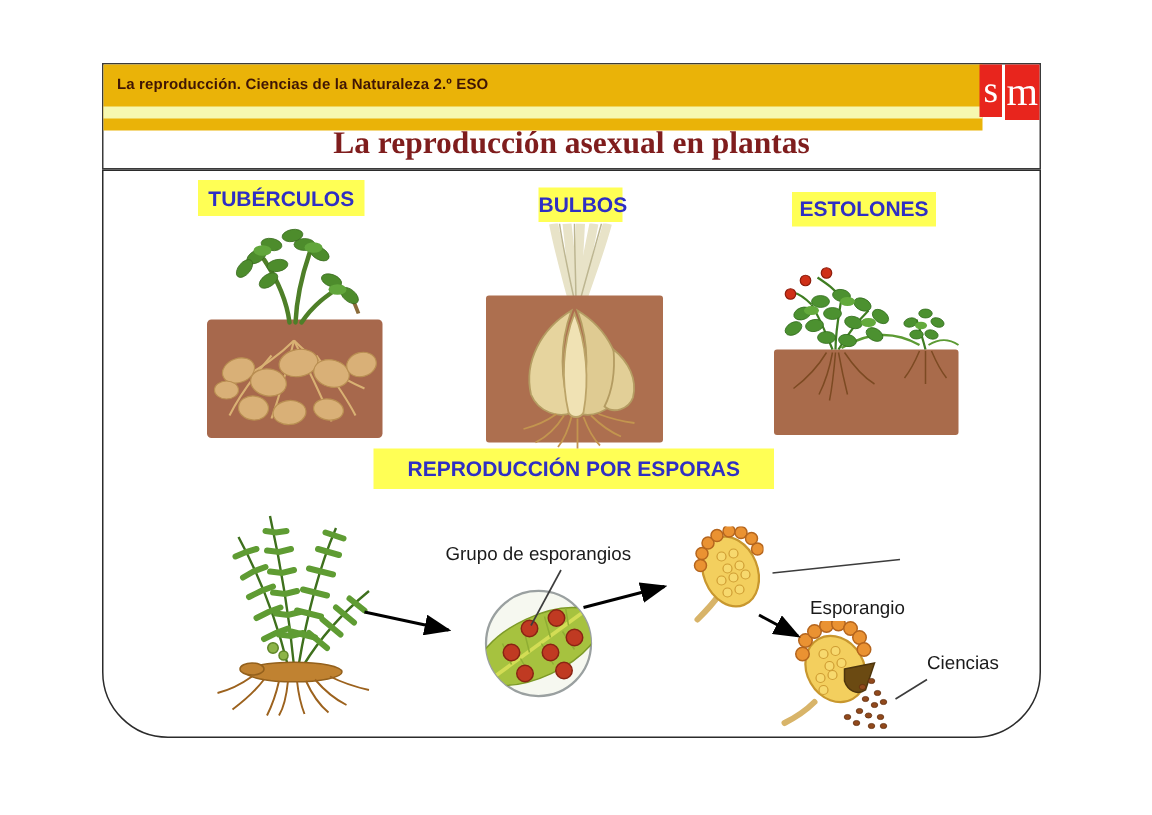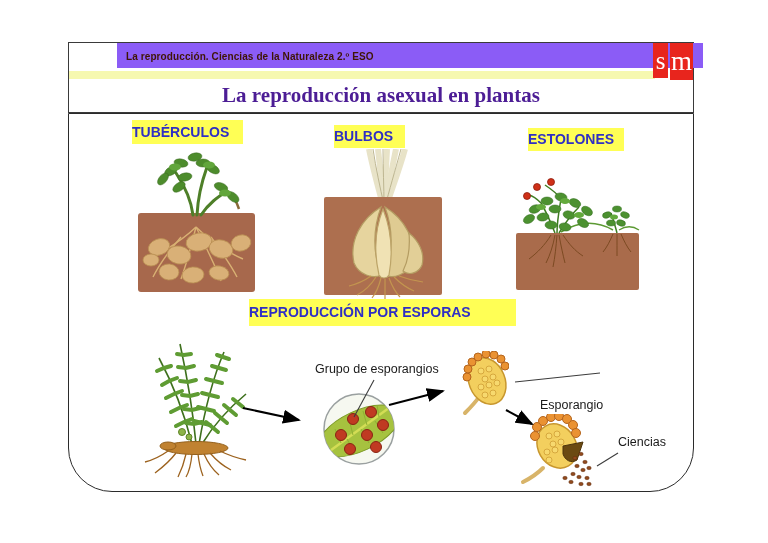"La reproducción. Ciencias de la" .header-bar { background: #8b5cf6 -> #eab308; height: 25px -> 44px; margin-left: 48px -> none }
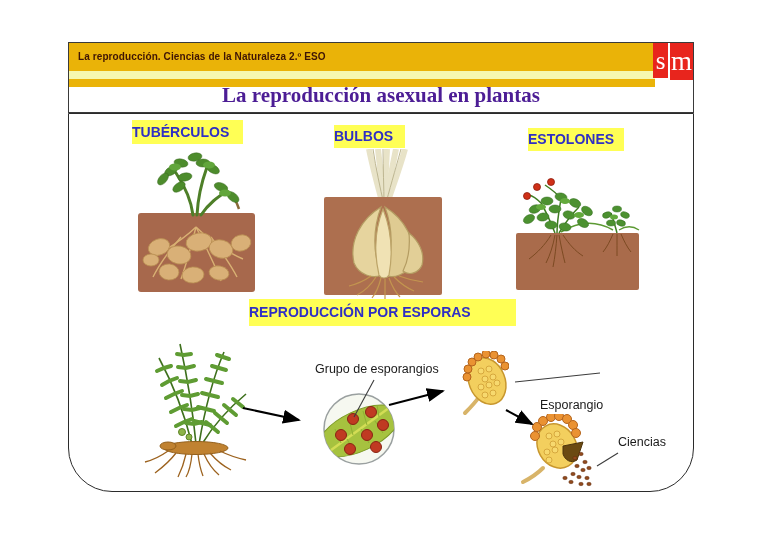"La reproducción asexual en plantas" .slide-title { color: #4c1d95 -> #7f1d1d }
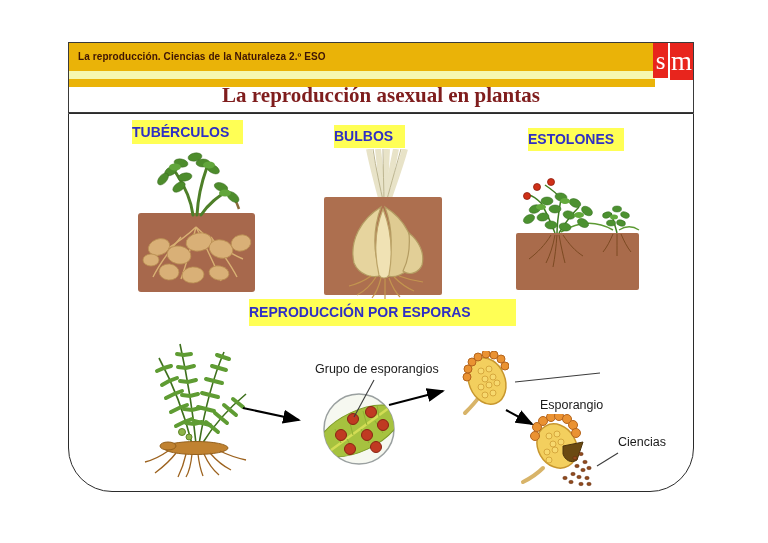"TUBÉRCULOS" .ylabel { text-align: left -> center }
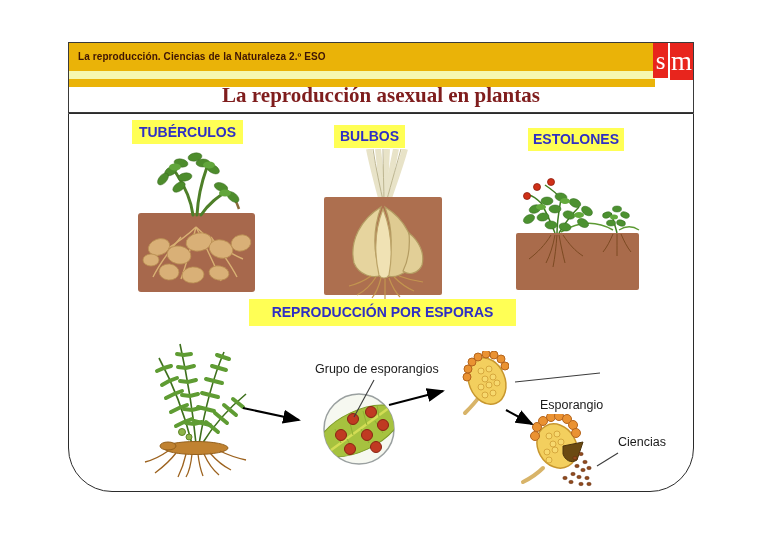"BULBOS" .lbl-bulbos { left: 265px -> 290px; width: 71px -> 56px }
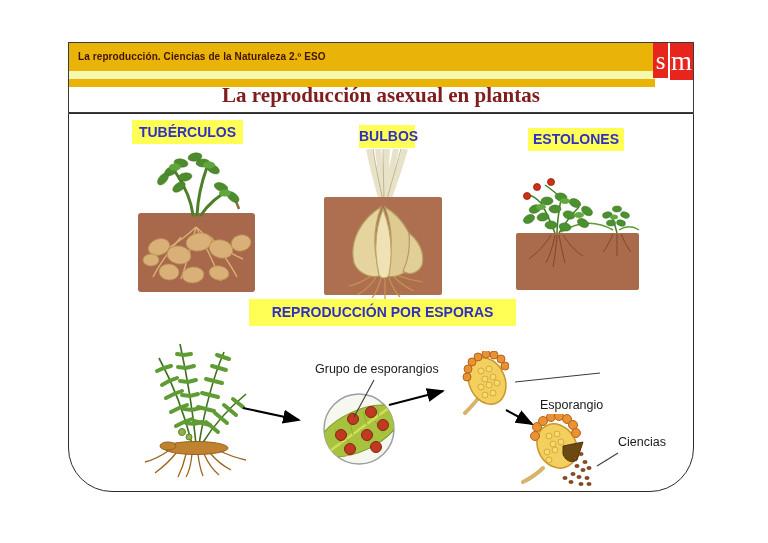"Grupo de esporangios" .ann-grupo { left: 246px -> 228px }
